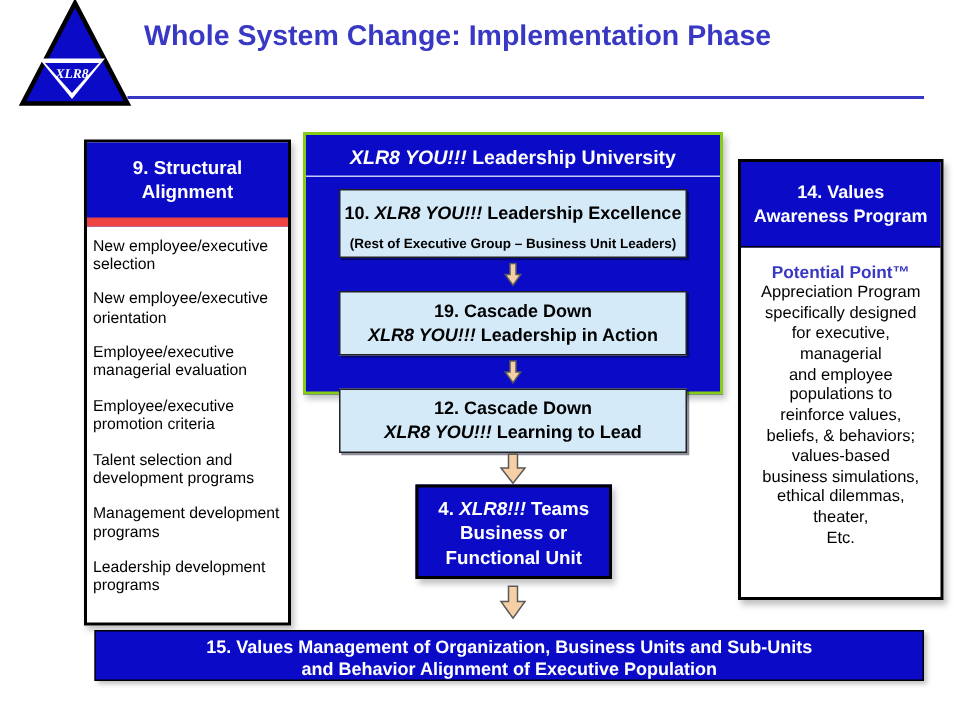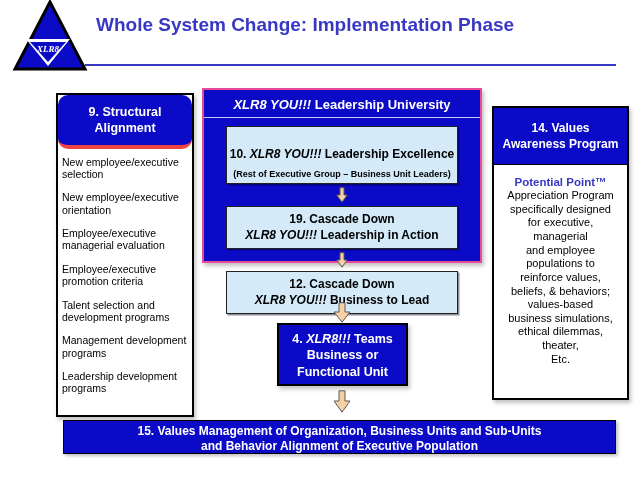"9. Structural" .structural-header { border-bottom: 4px solid #ef4444 -> 6px solid #ef4444; border-radius: 10px -> none }
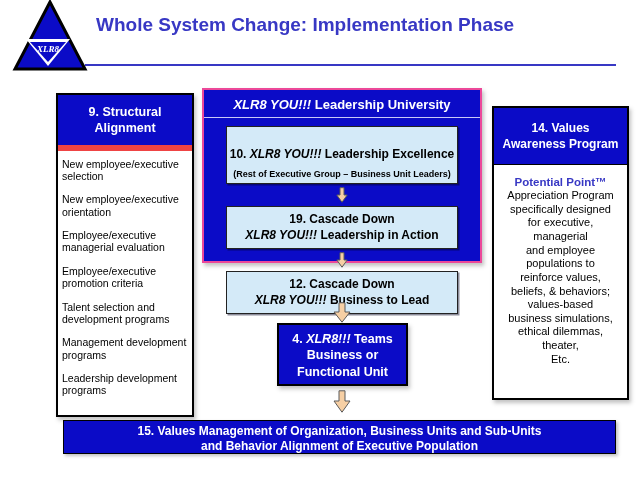"XLR8 YOU!!! Leadership University" .university-box { border: 2px solid #ec4899 -> 2px solid #84cc16 }
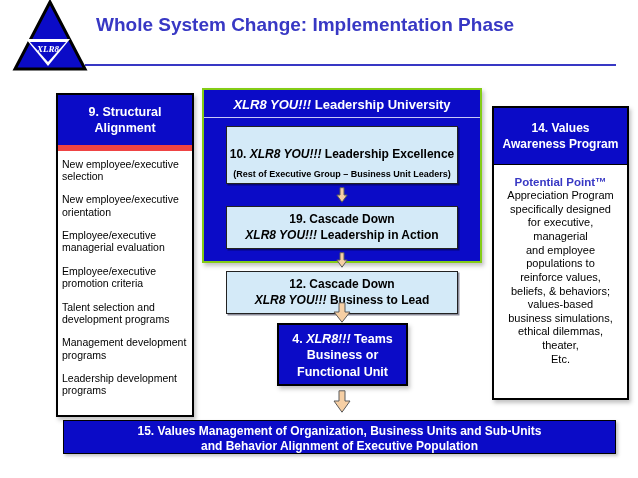"10. XLR8 YOU!!! Leadership Excellence" .box10 { padding: 20px 0 4px 0 -> 8px 0 4px 0 }
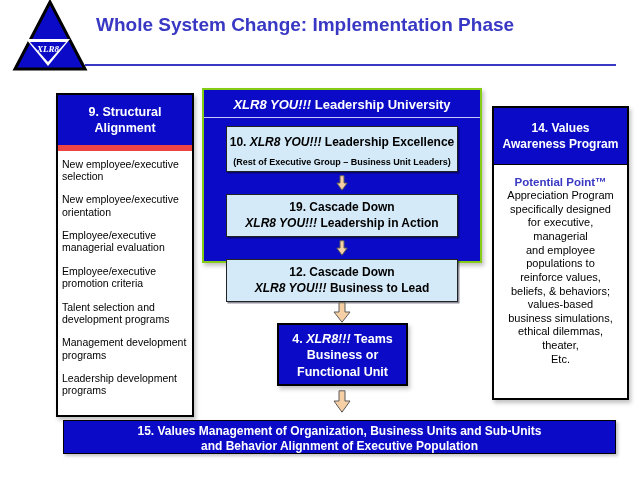"Business to Lead" span { text: Business -> Learning }
